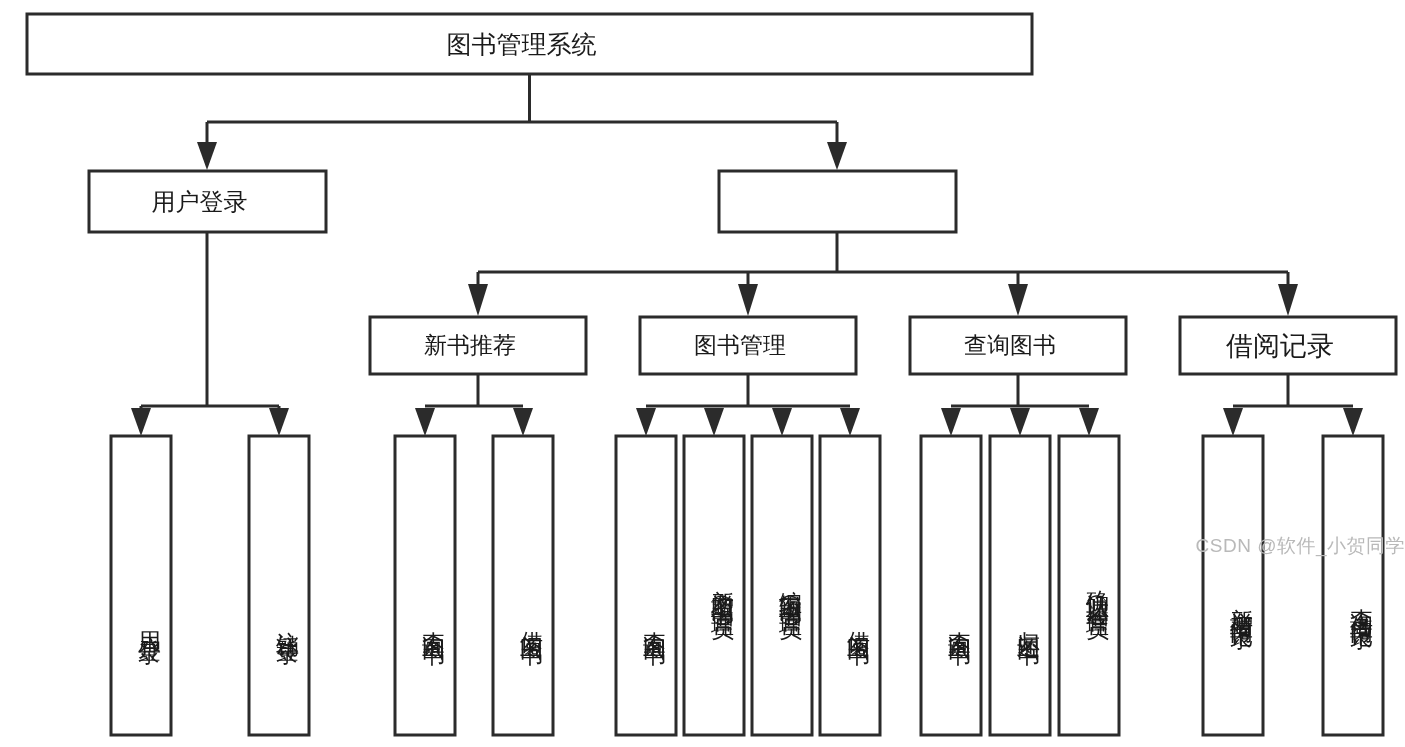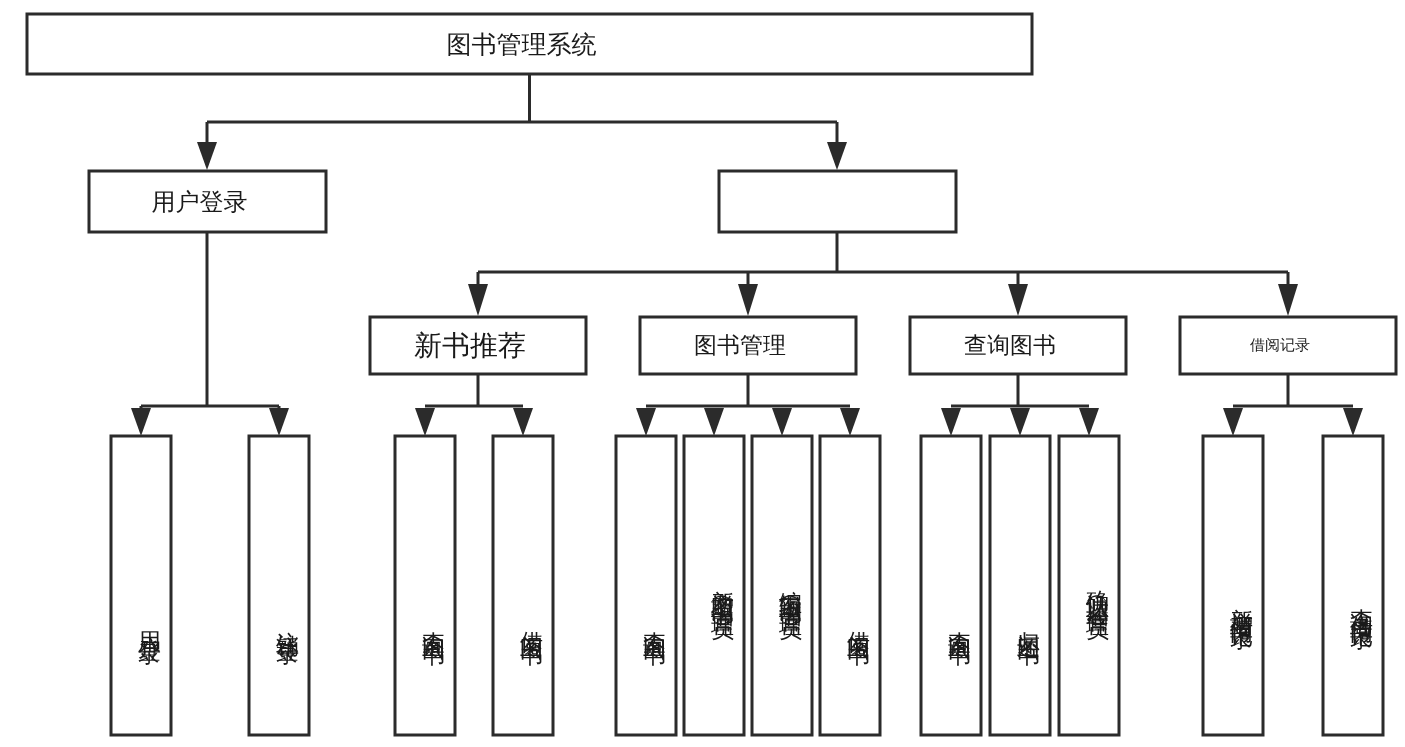"新书推荐" div.hlabel-wrap { font-size: 28px -> 23px }
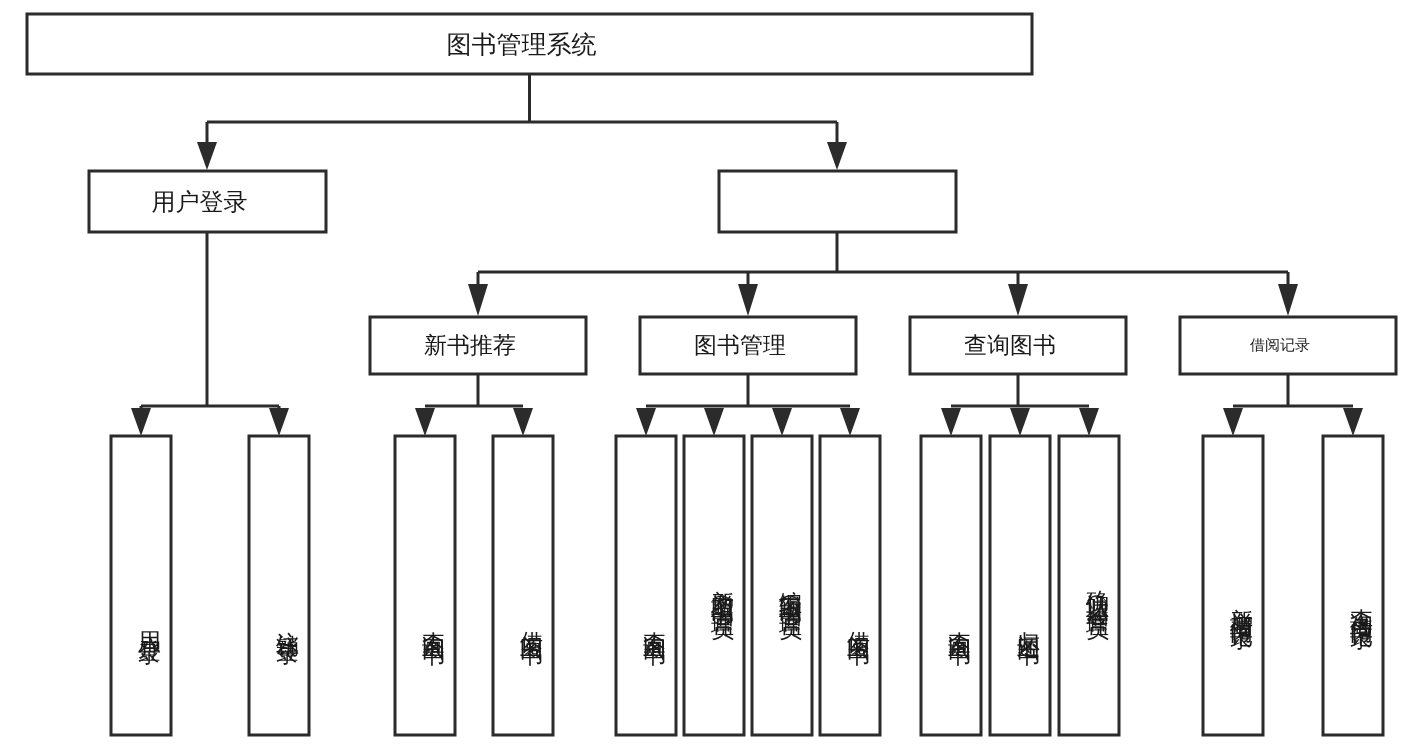"借阅记录" div.hlabel-wrap { font-size: 15px -> 27px }
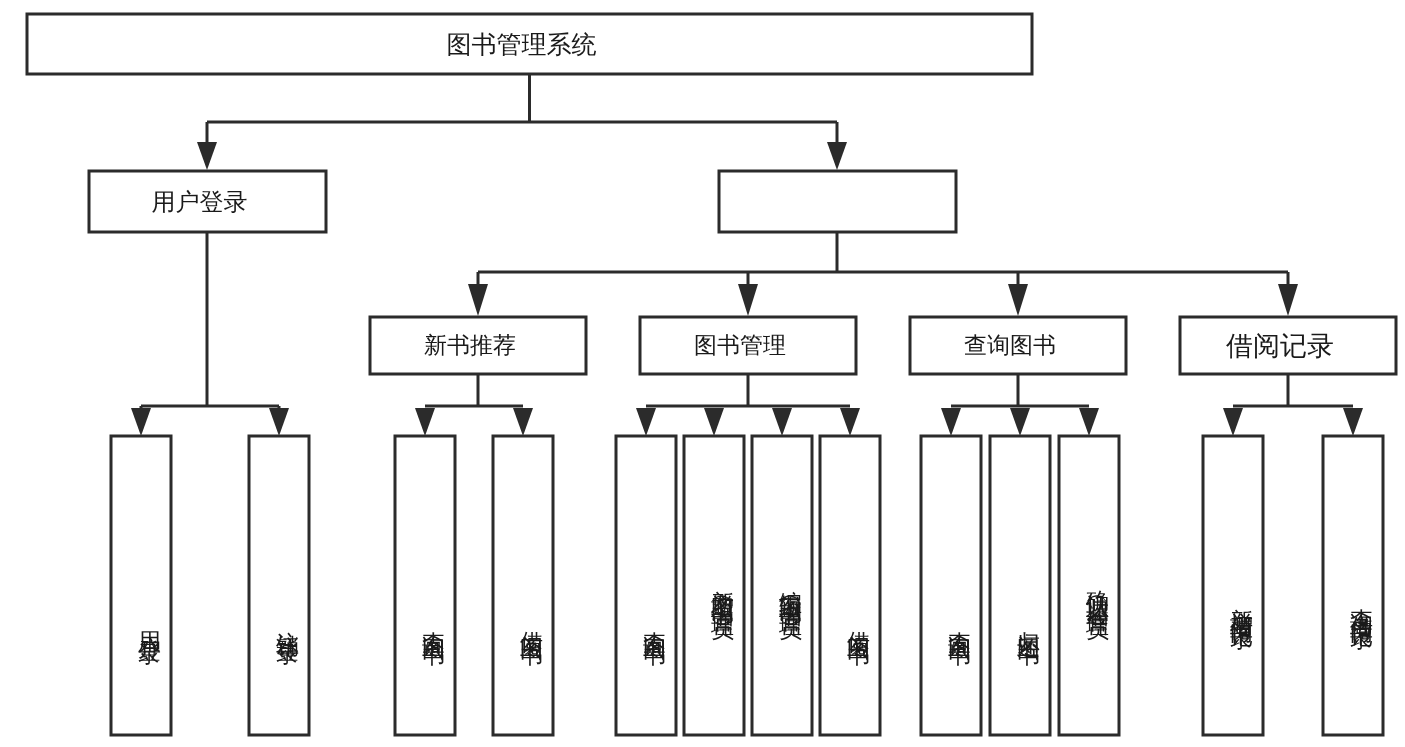"CSDN @软件_小贺同学" div.watermark { html: none -> <div>CSDN @软件_小贺同学</div> }
